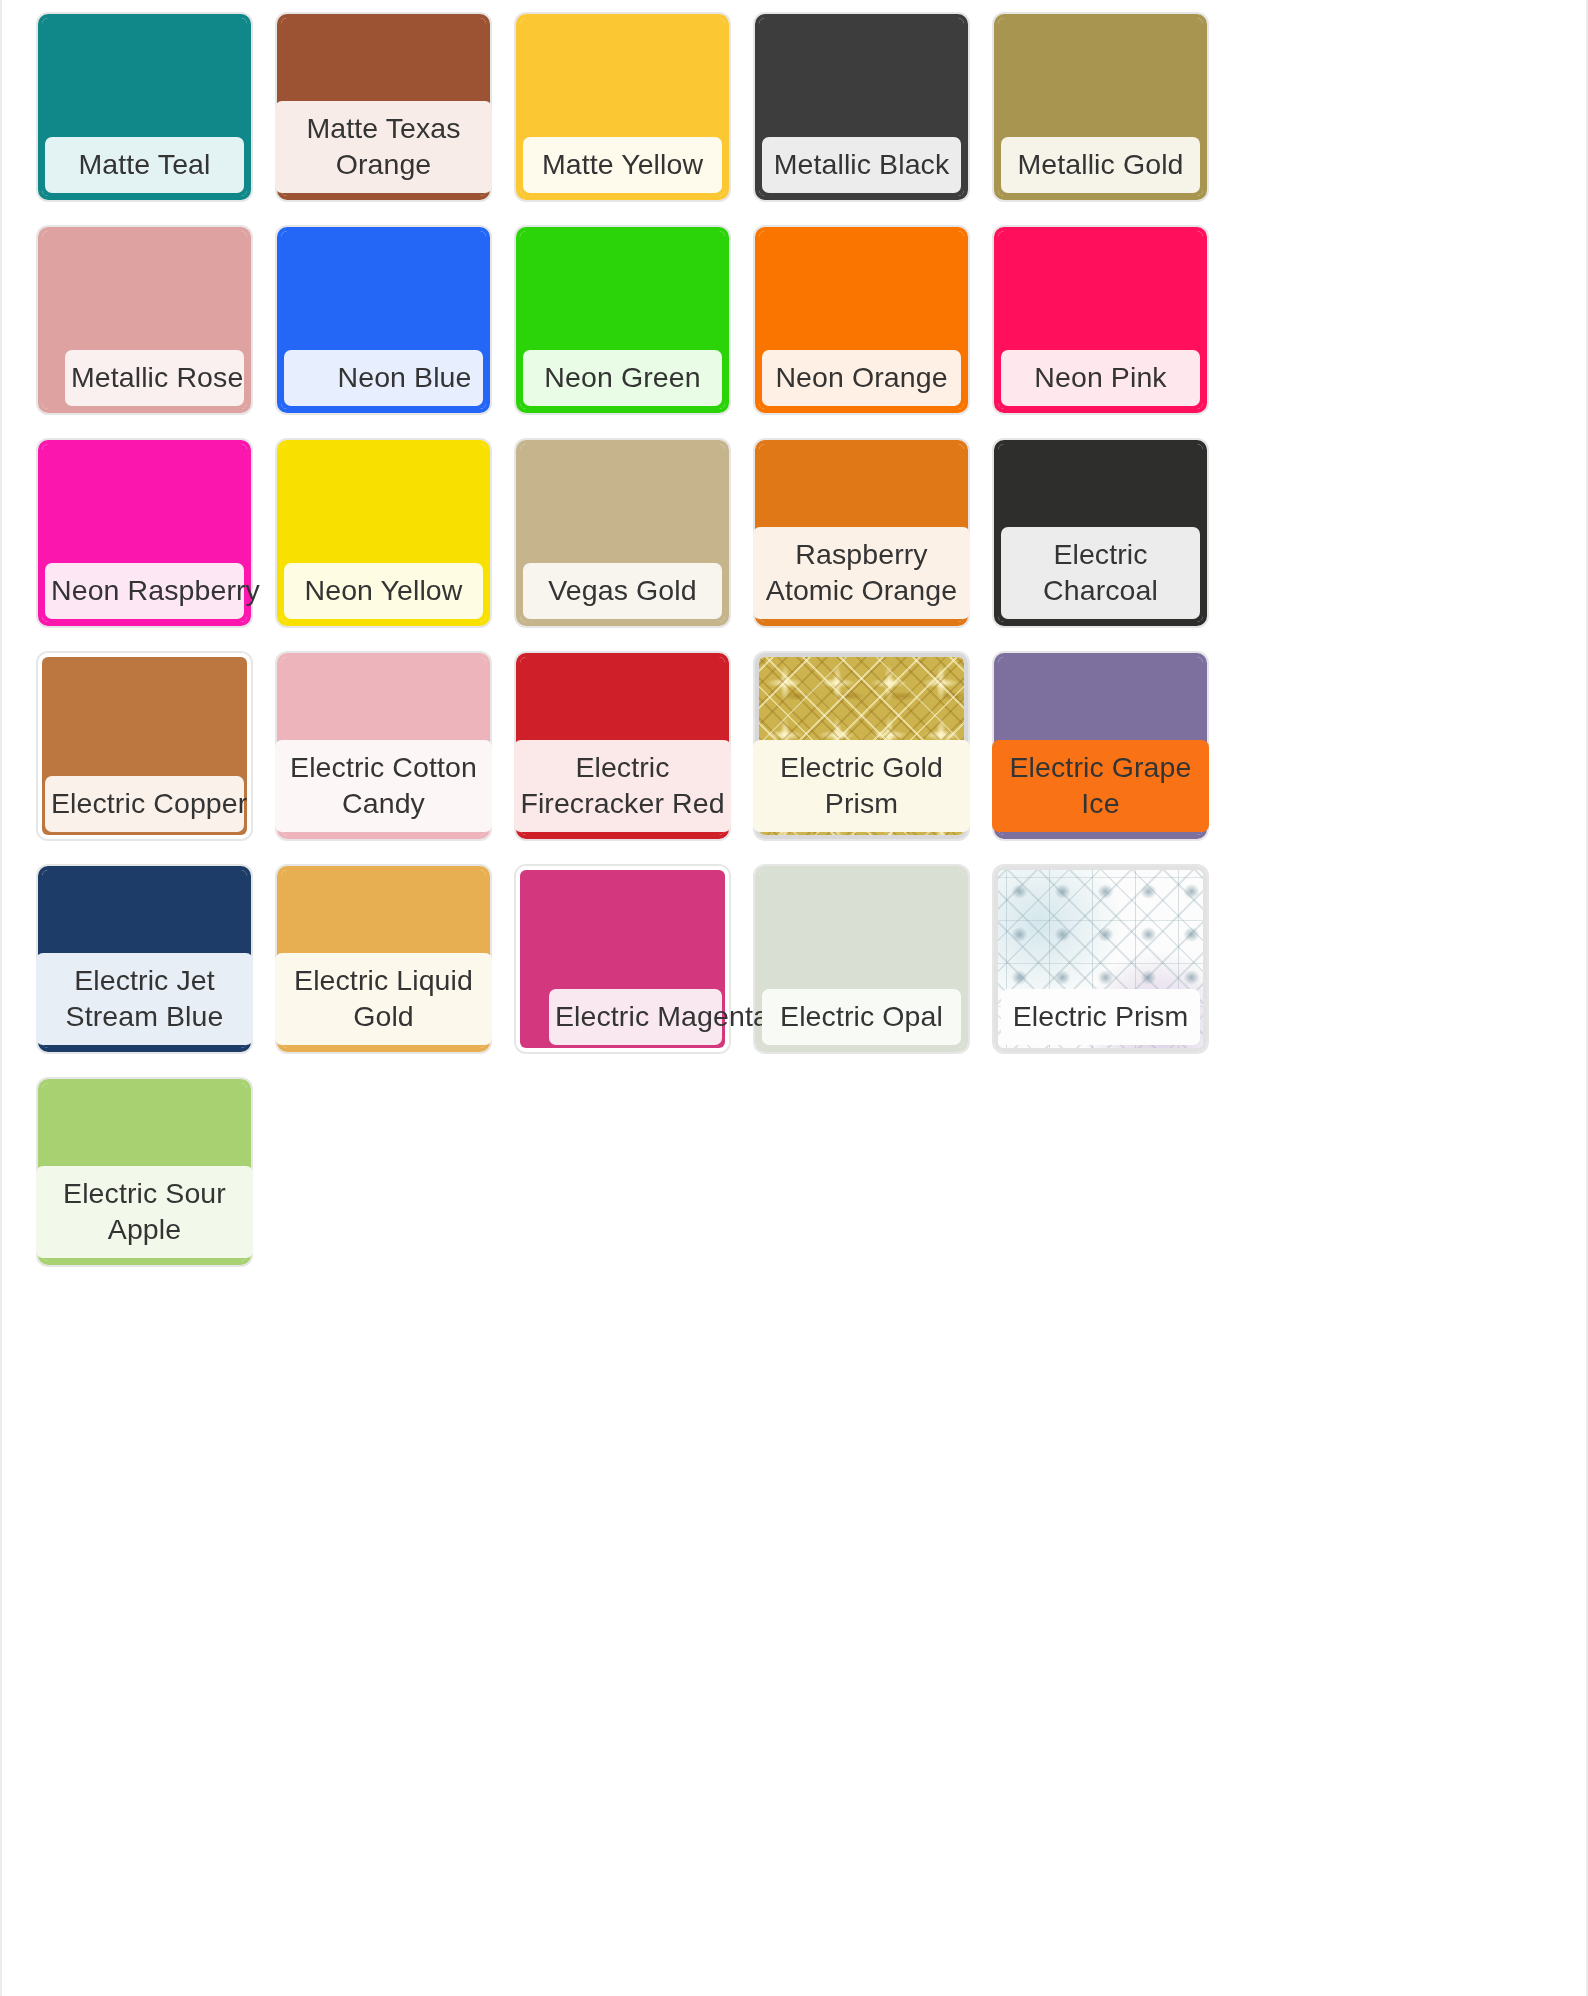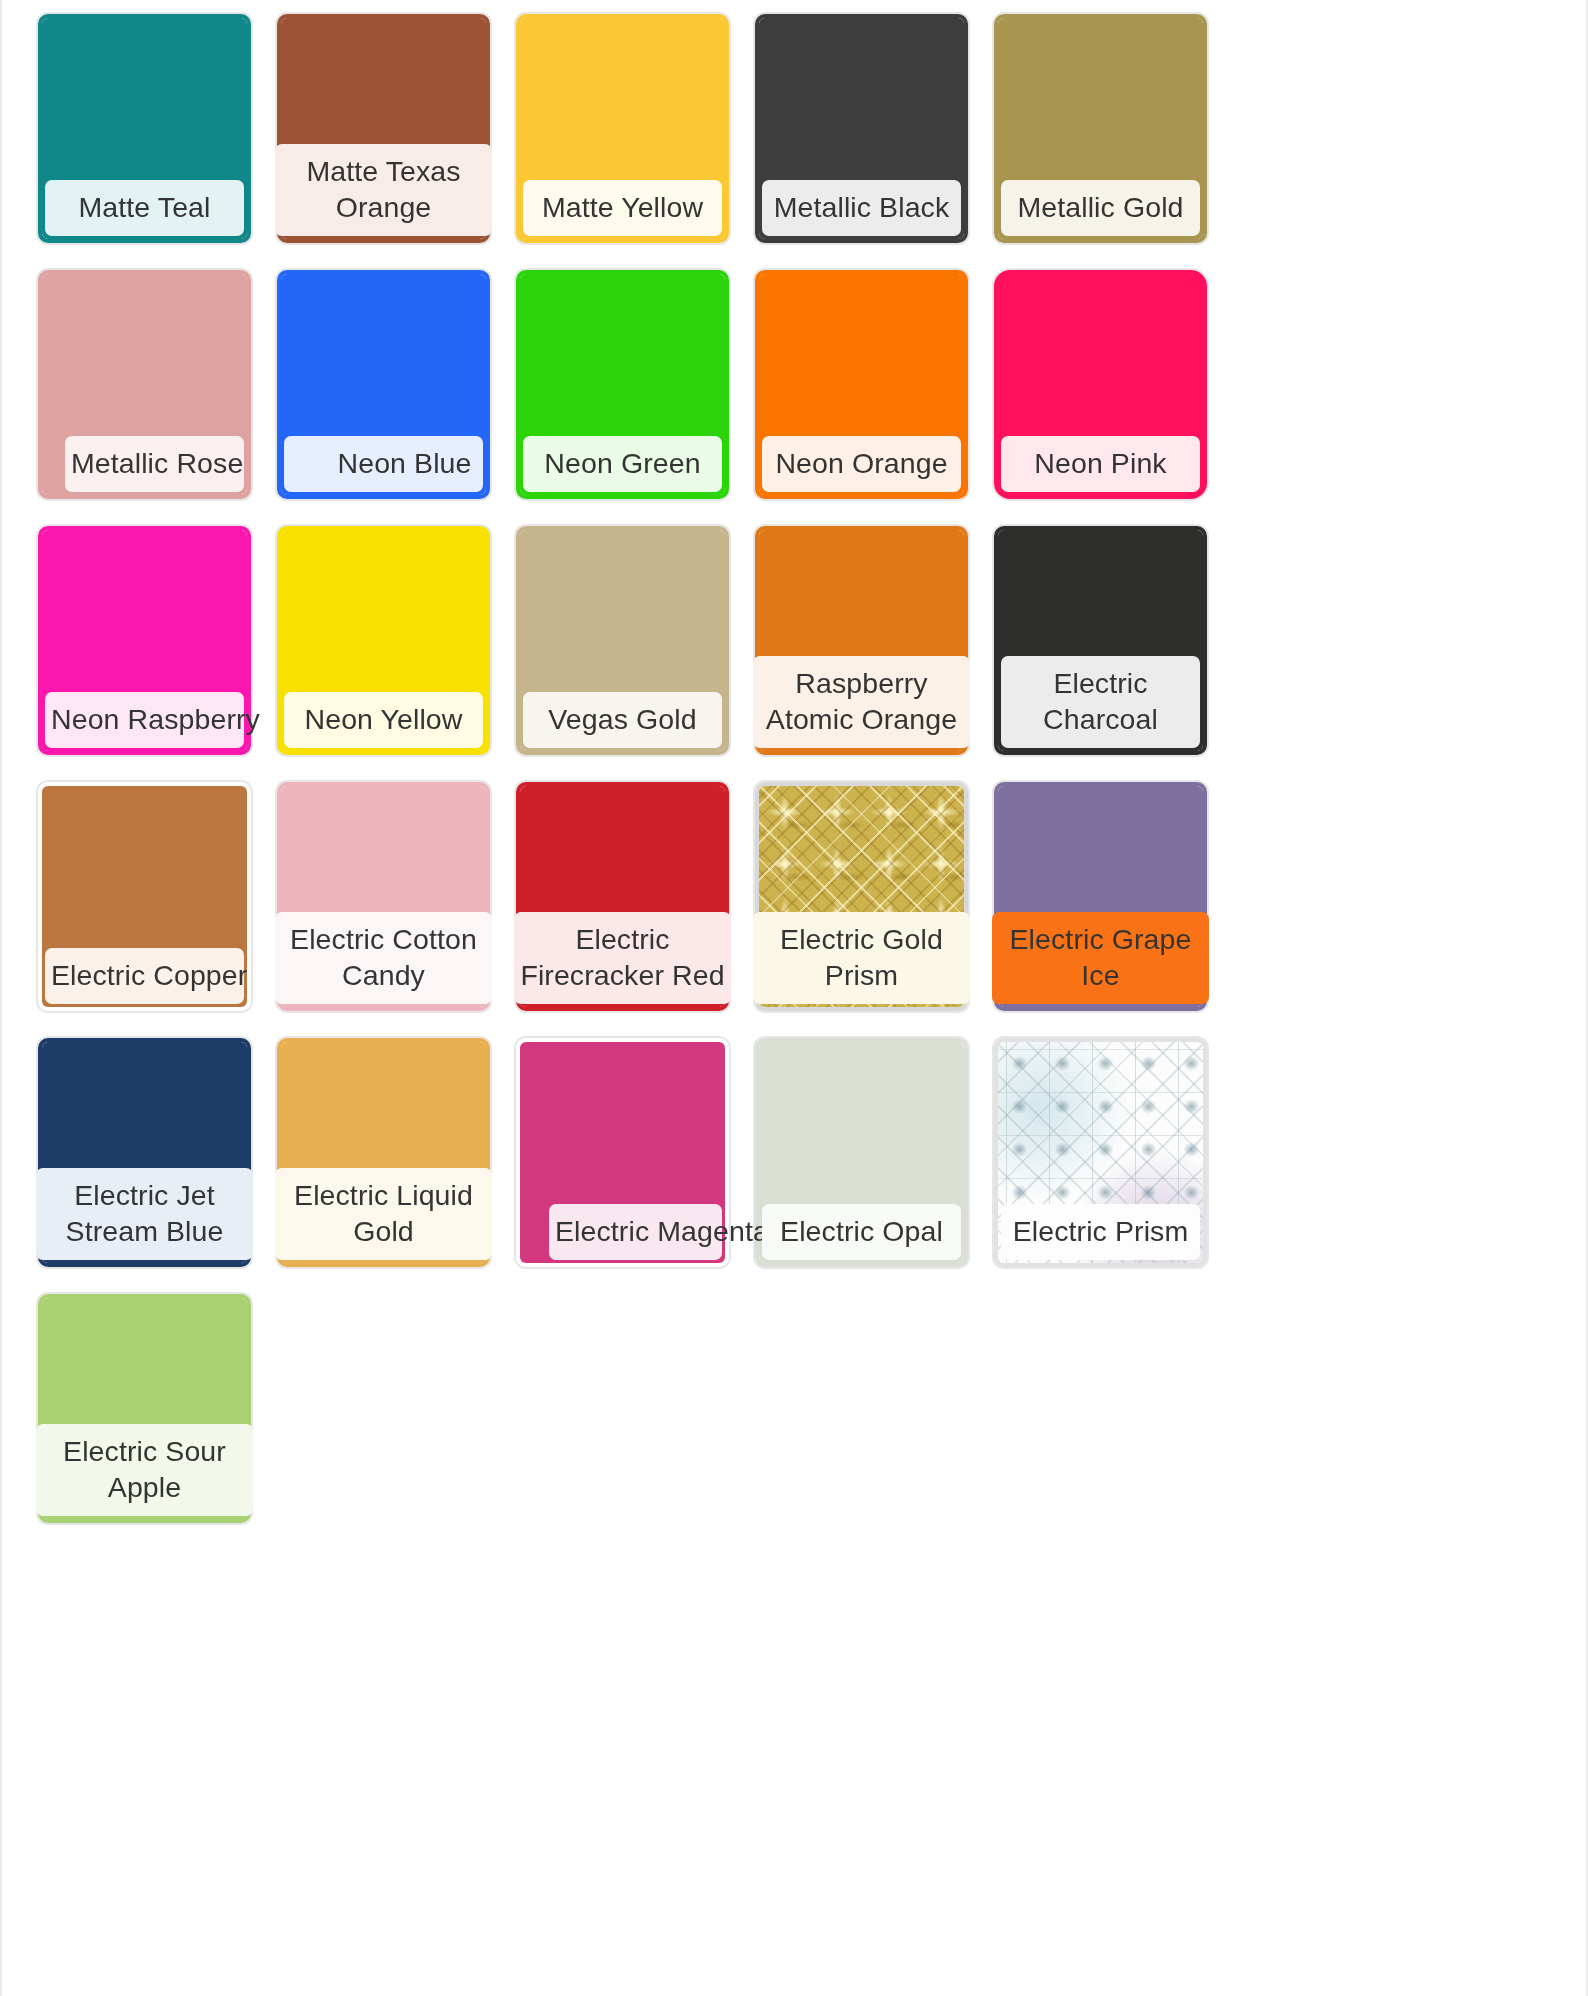"Matte Texas Orange" .swatch { height: 229px -> 186px }
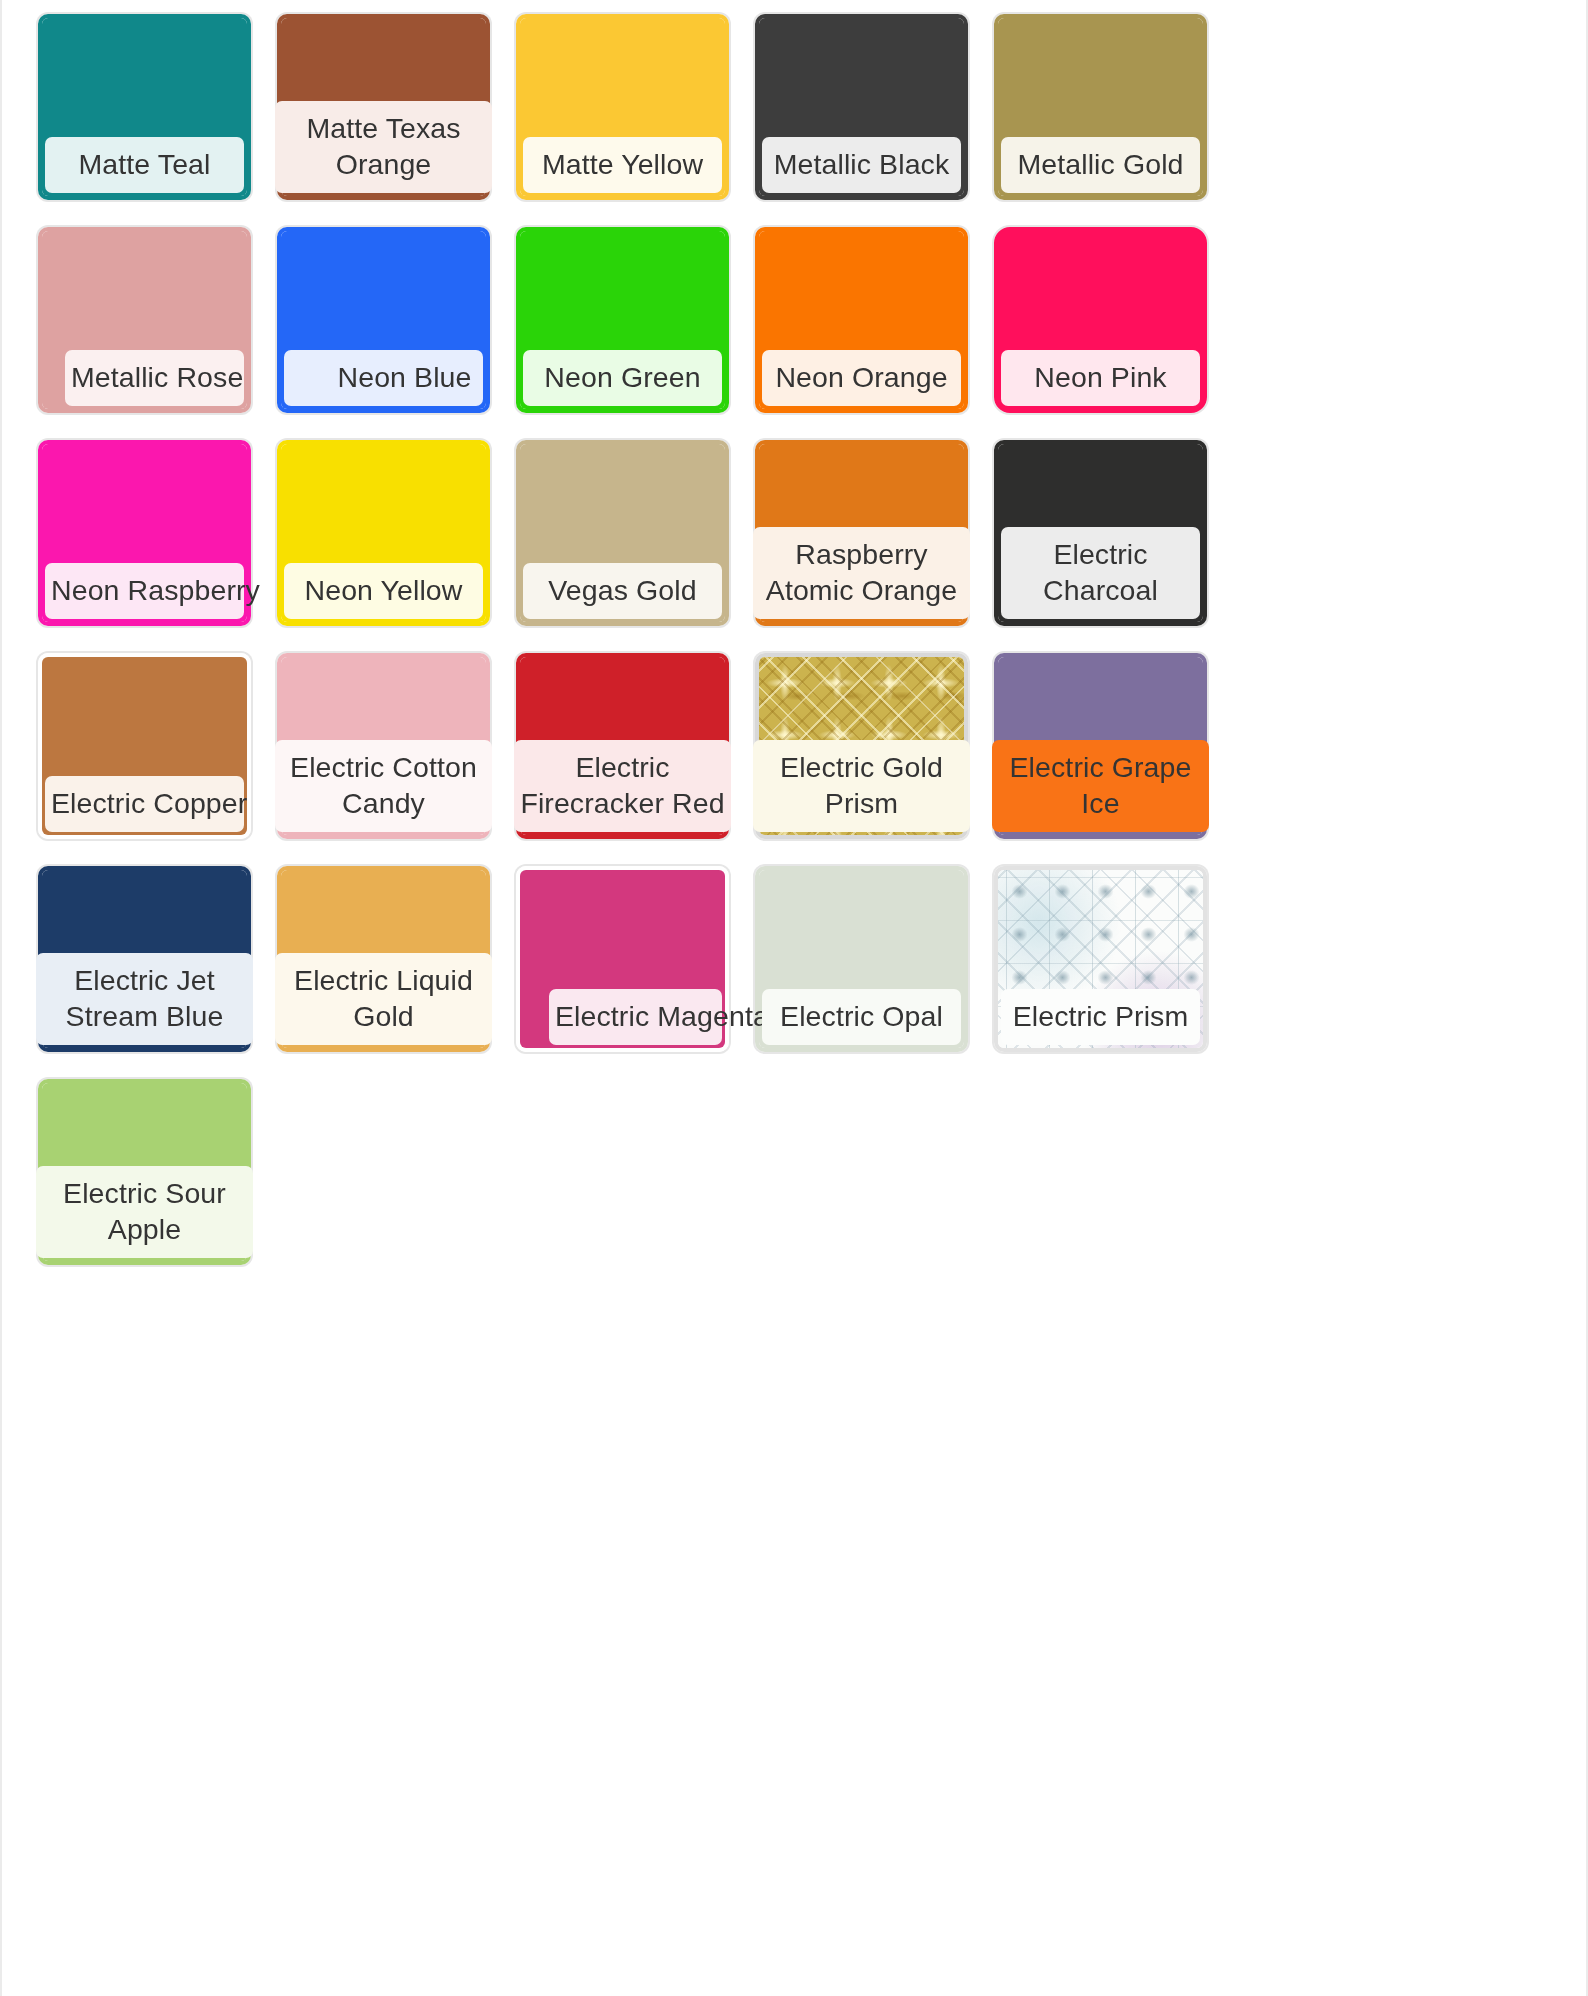"Neon Pink" div.swatch { border-radius: 16px -> none }
